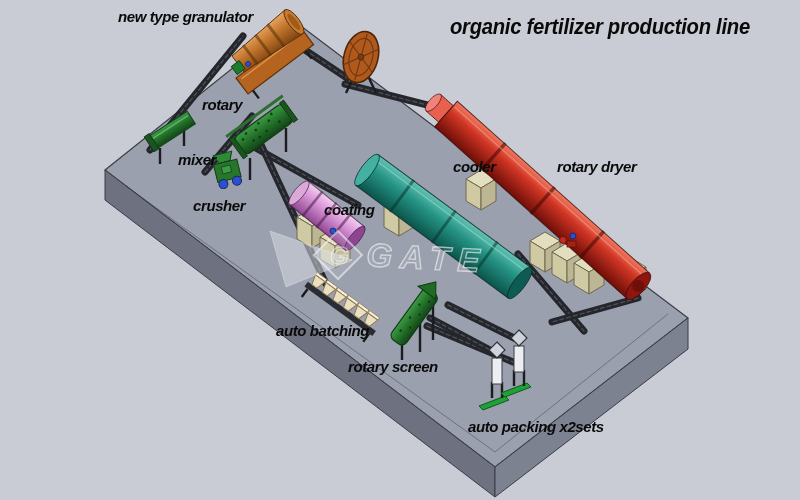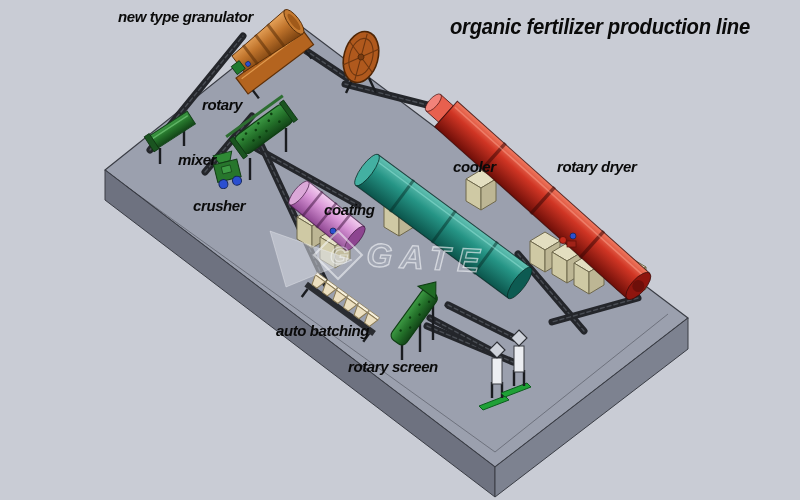"auto packing x2sets" div.lbl { html: none -> <div>auto packing x2sets</div> }
